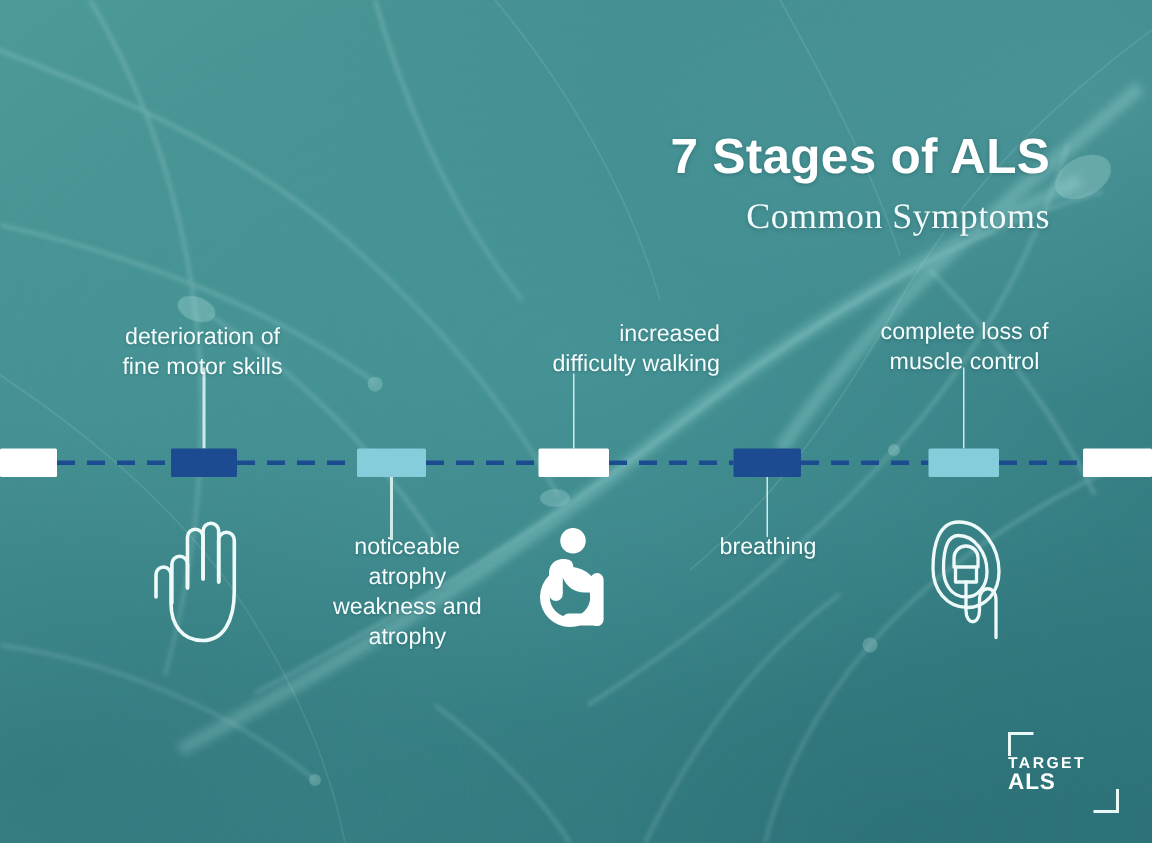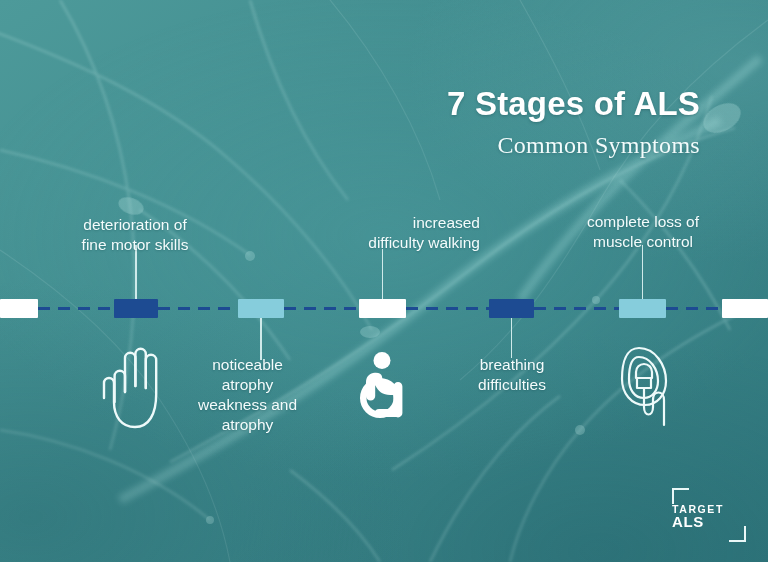"noticeable" div.lbl { left: 176px -> 200px }
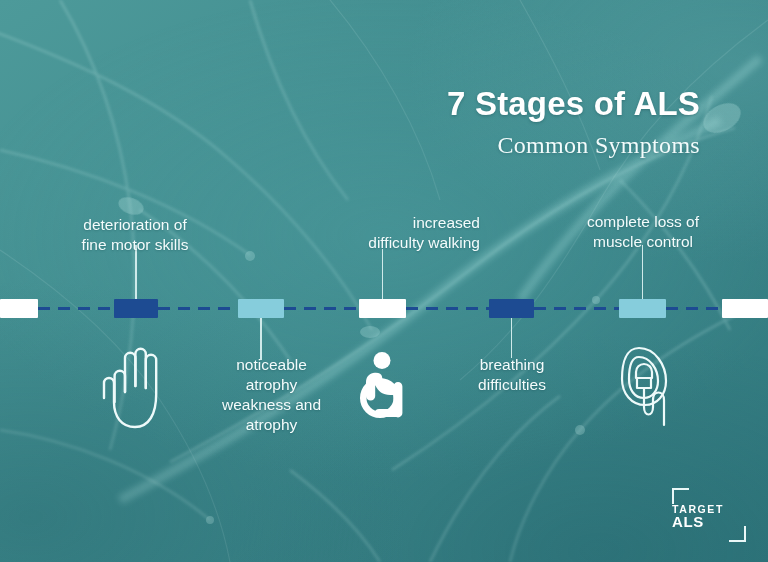"difficulties" div { html: <div>difficulties</div> -> none }
